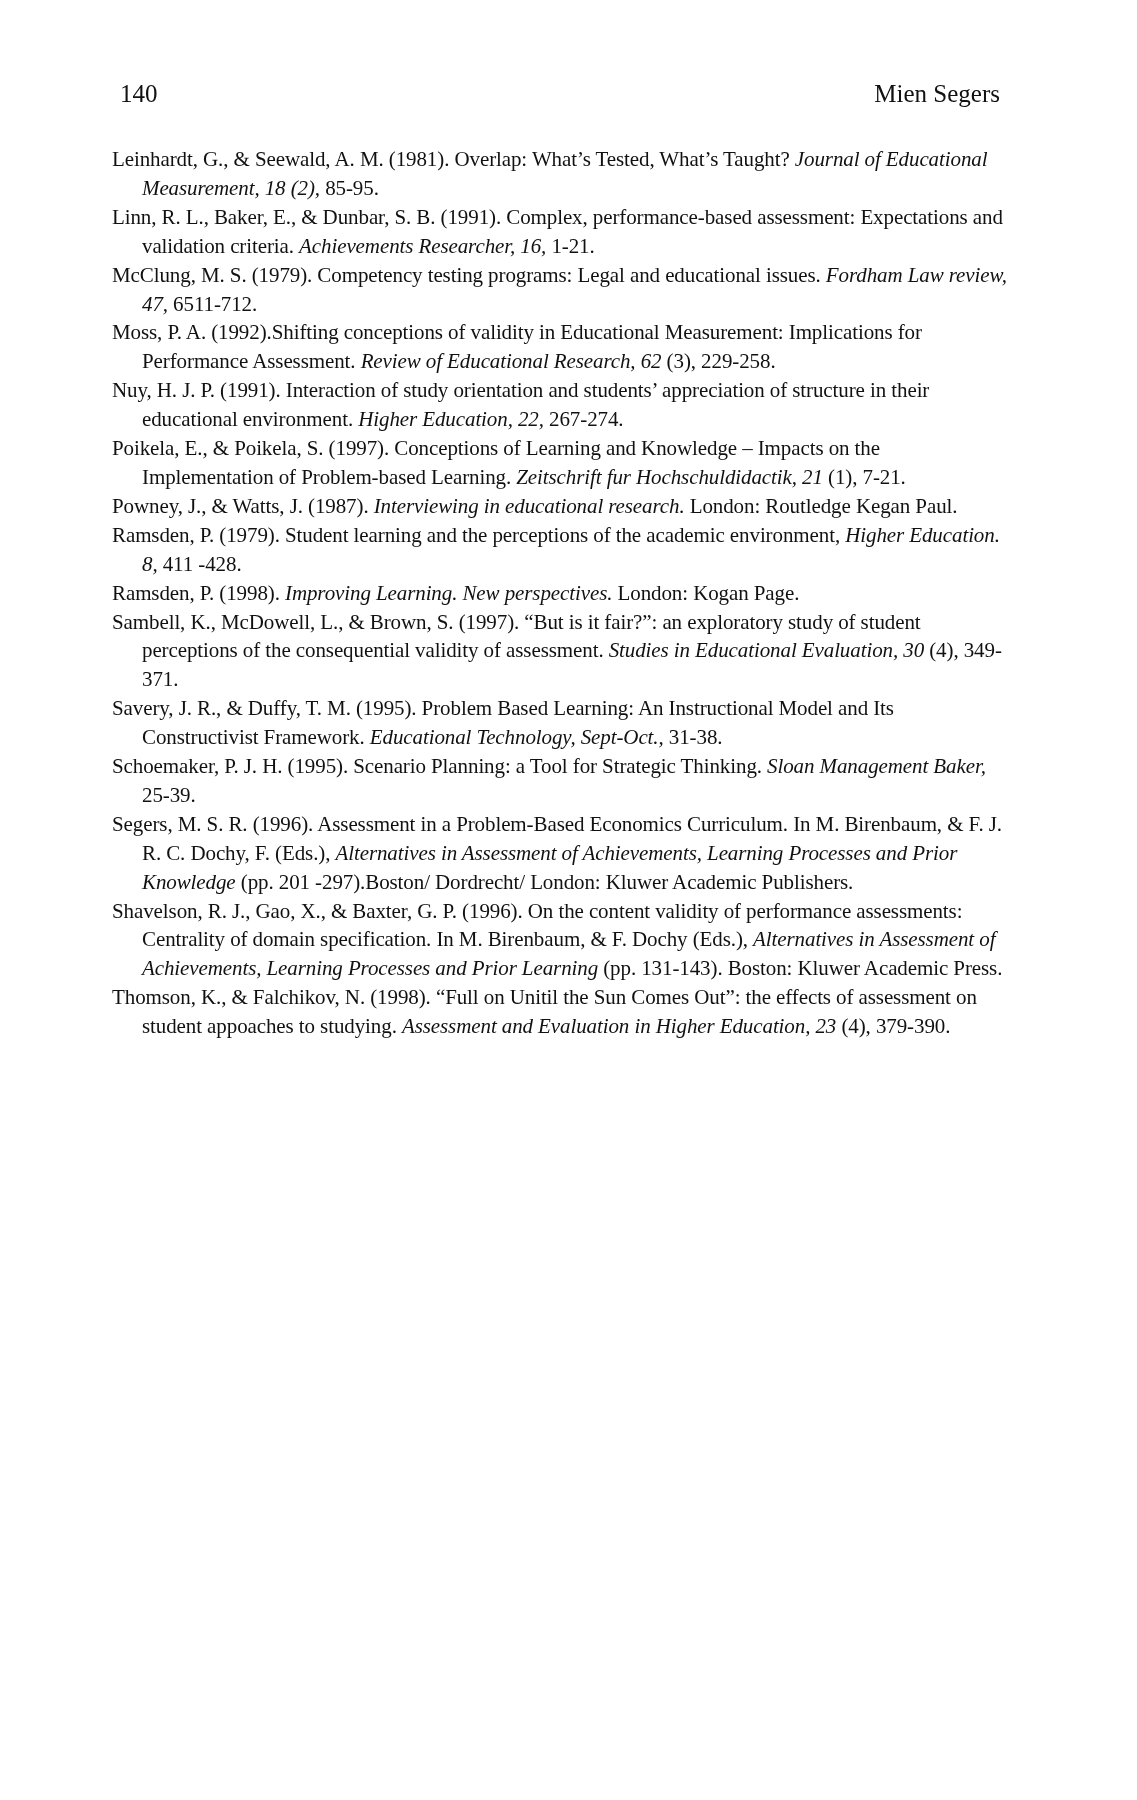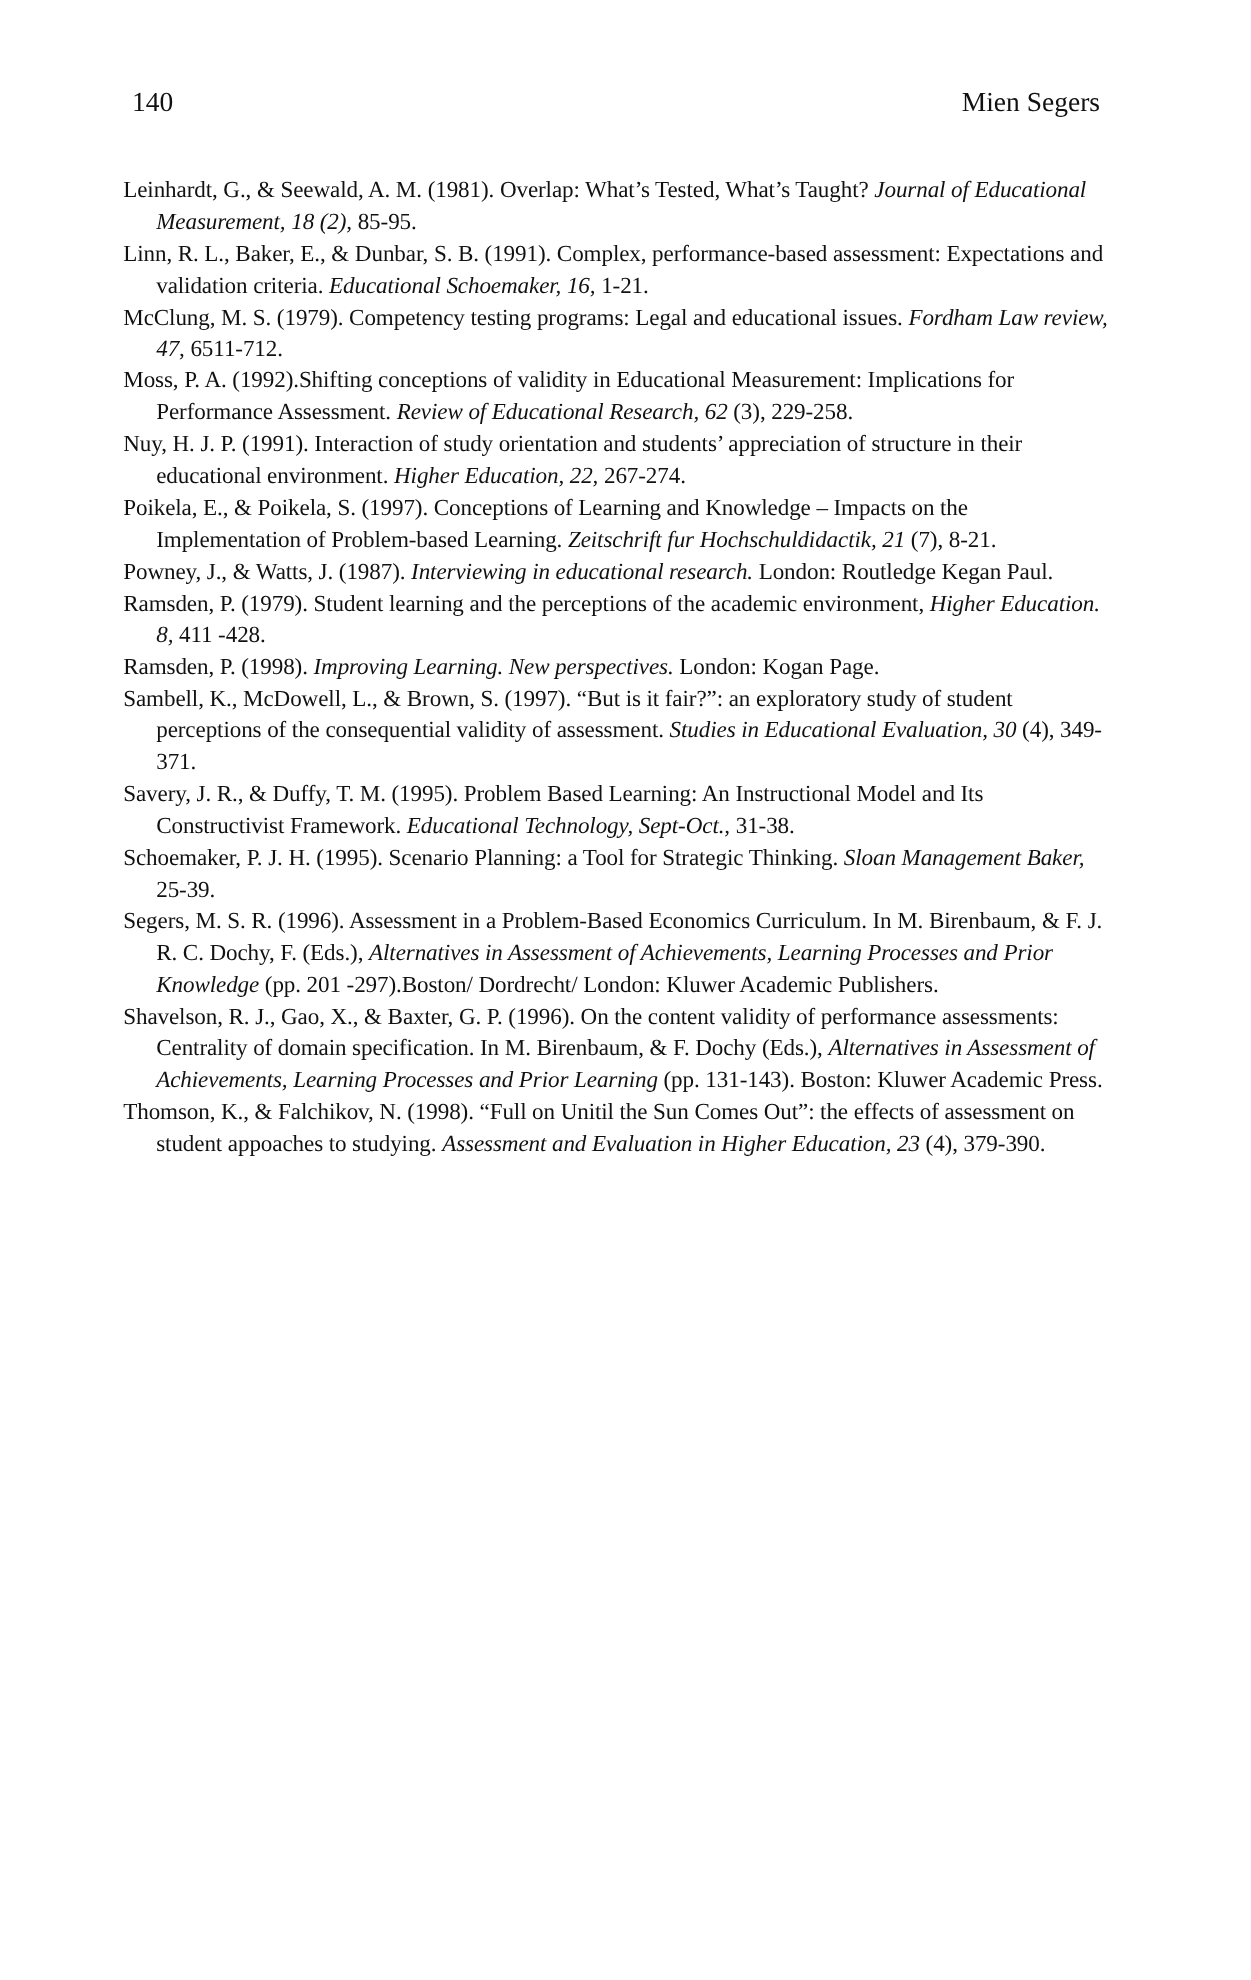"Leinhardt, G., & Seewald, A." .refs { top: 158px -> 145px }
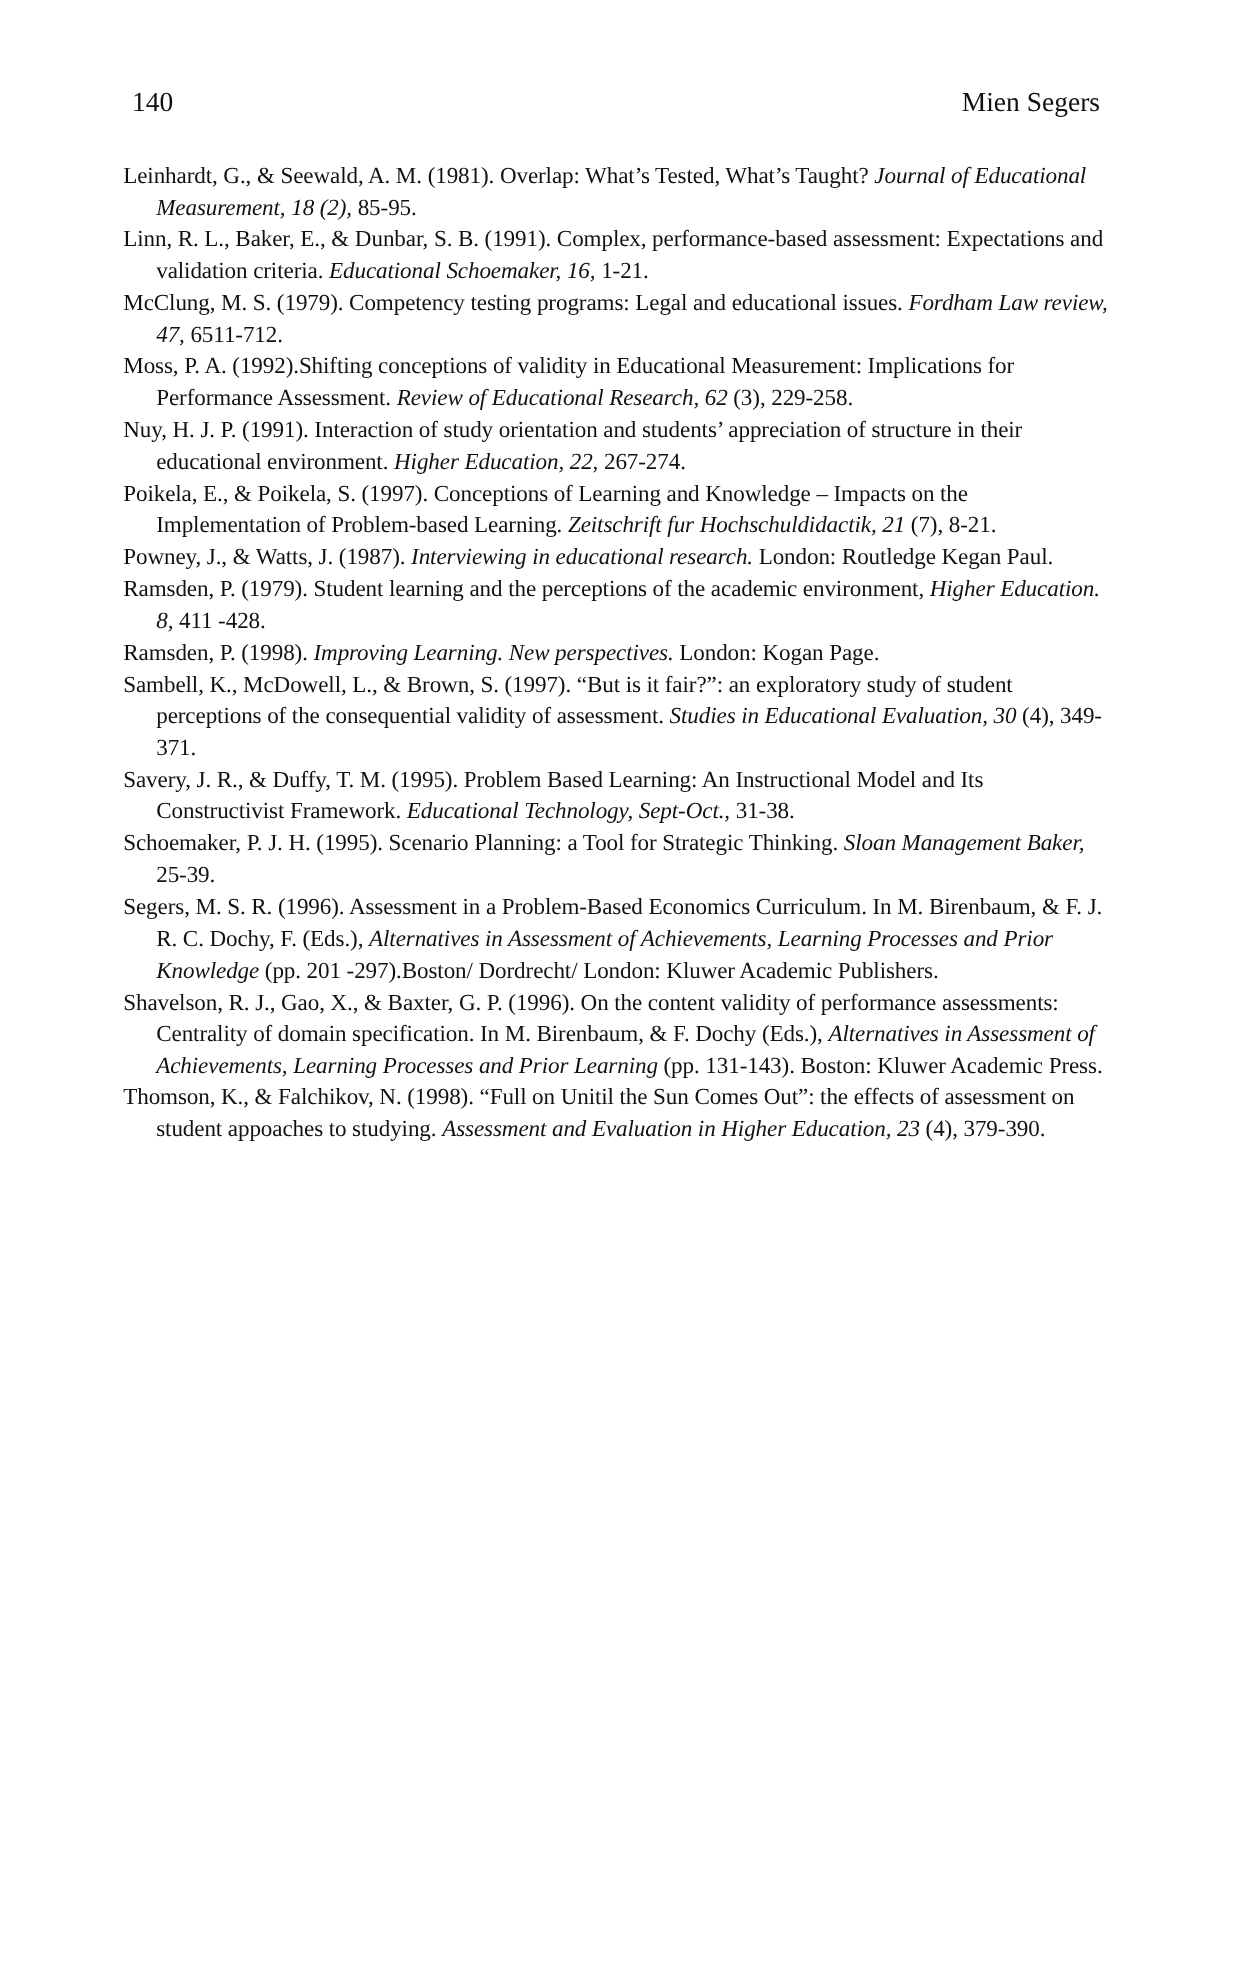"Educational Schoemaker, 16," i { text: Educational Schoemaker -> Achievements Researcher }
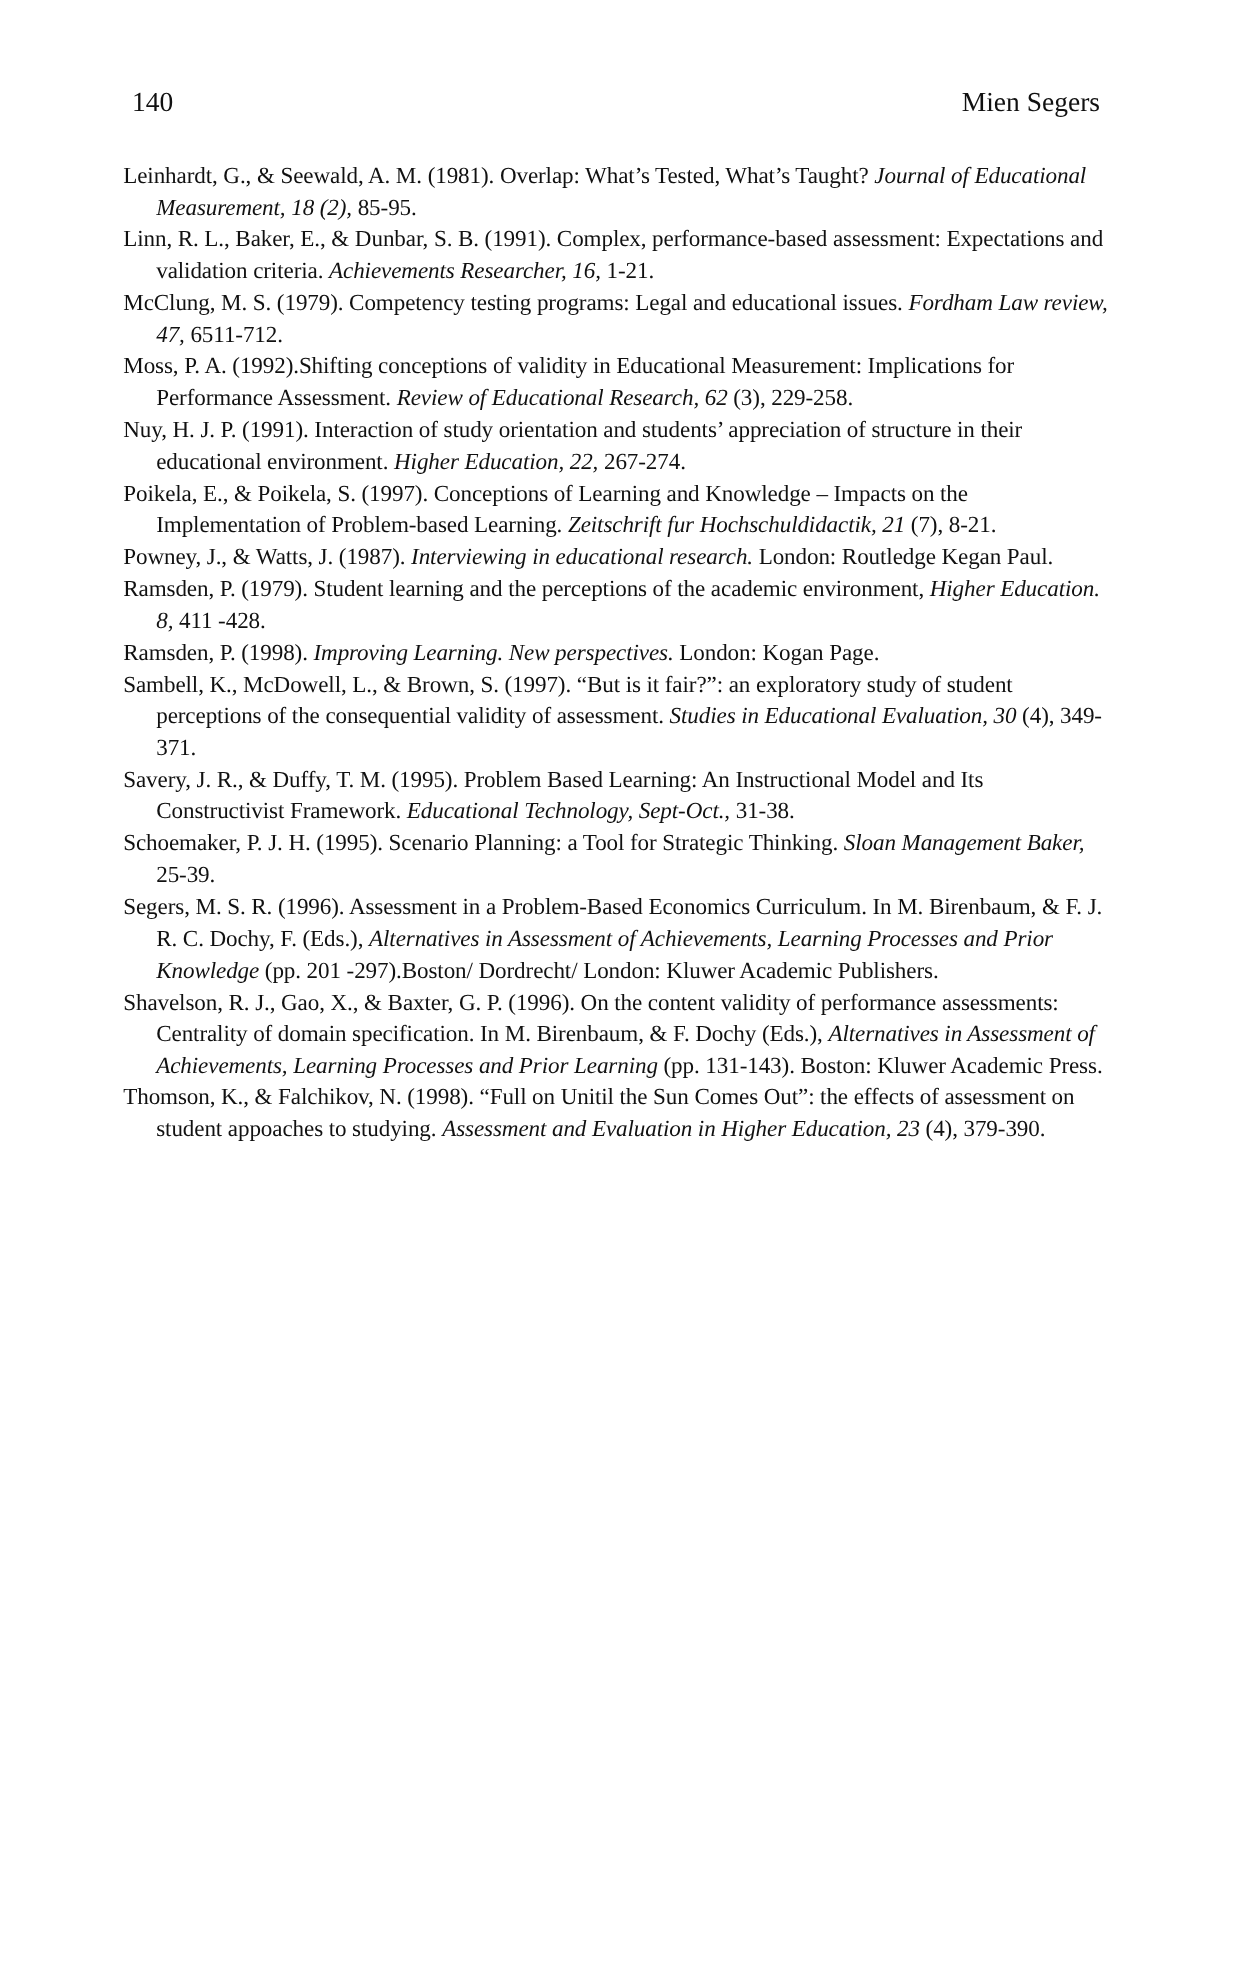"(7), 8-21." span { text: 7), 8-21 -> 1), 7-21 }
